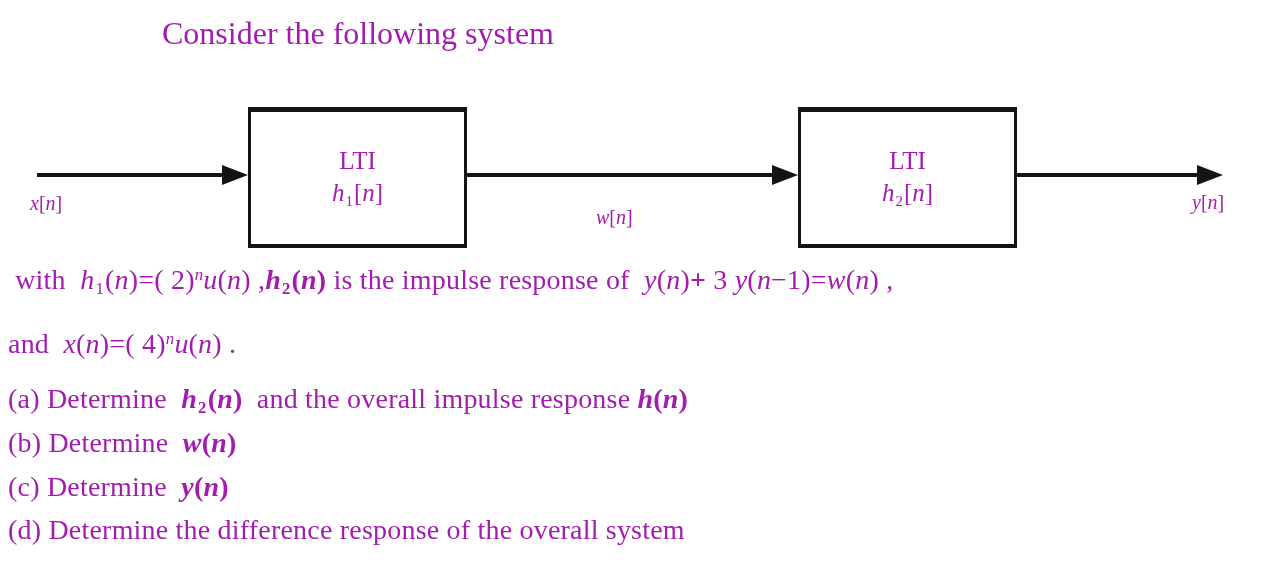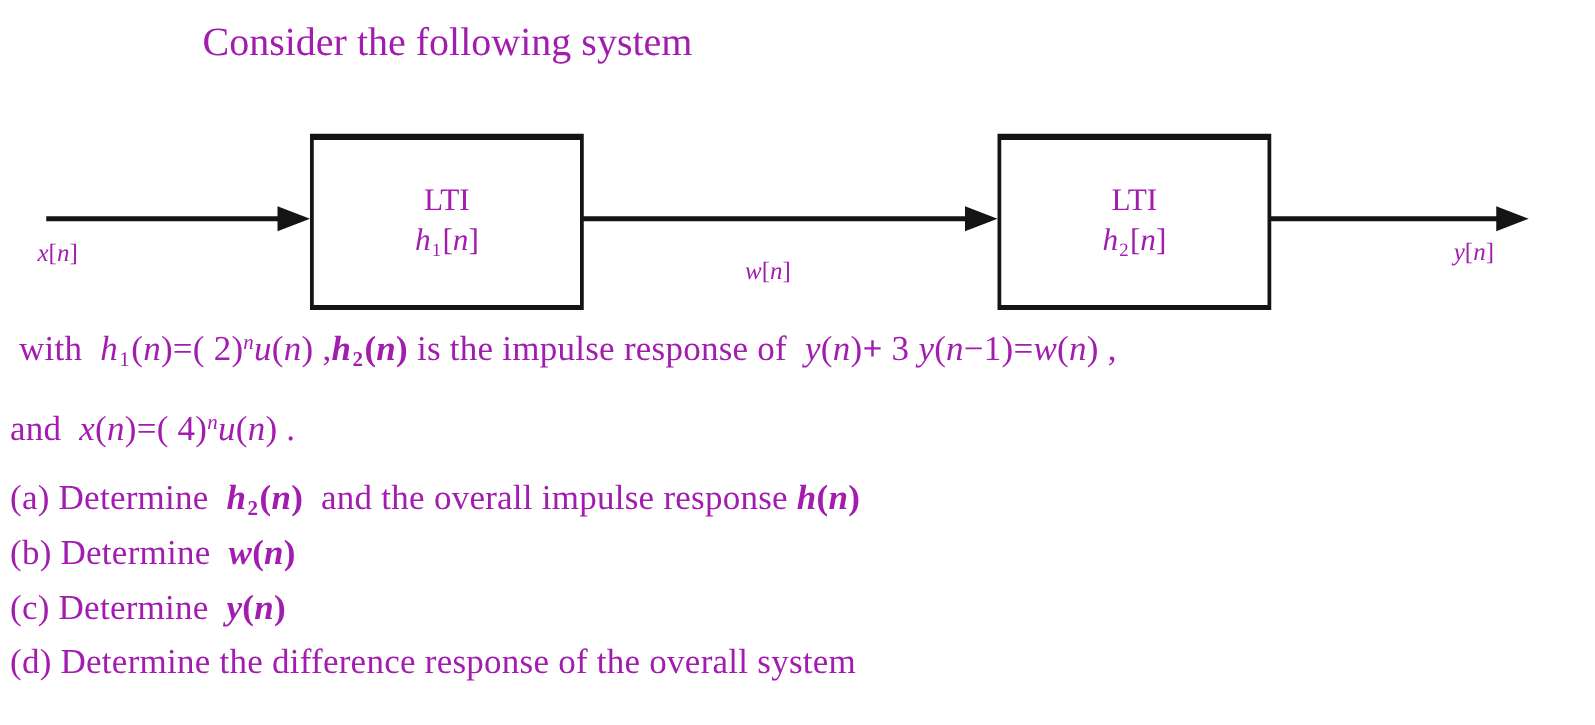"y[n]" .sig-y { left: 1163px -> 1192px }
